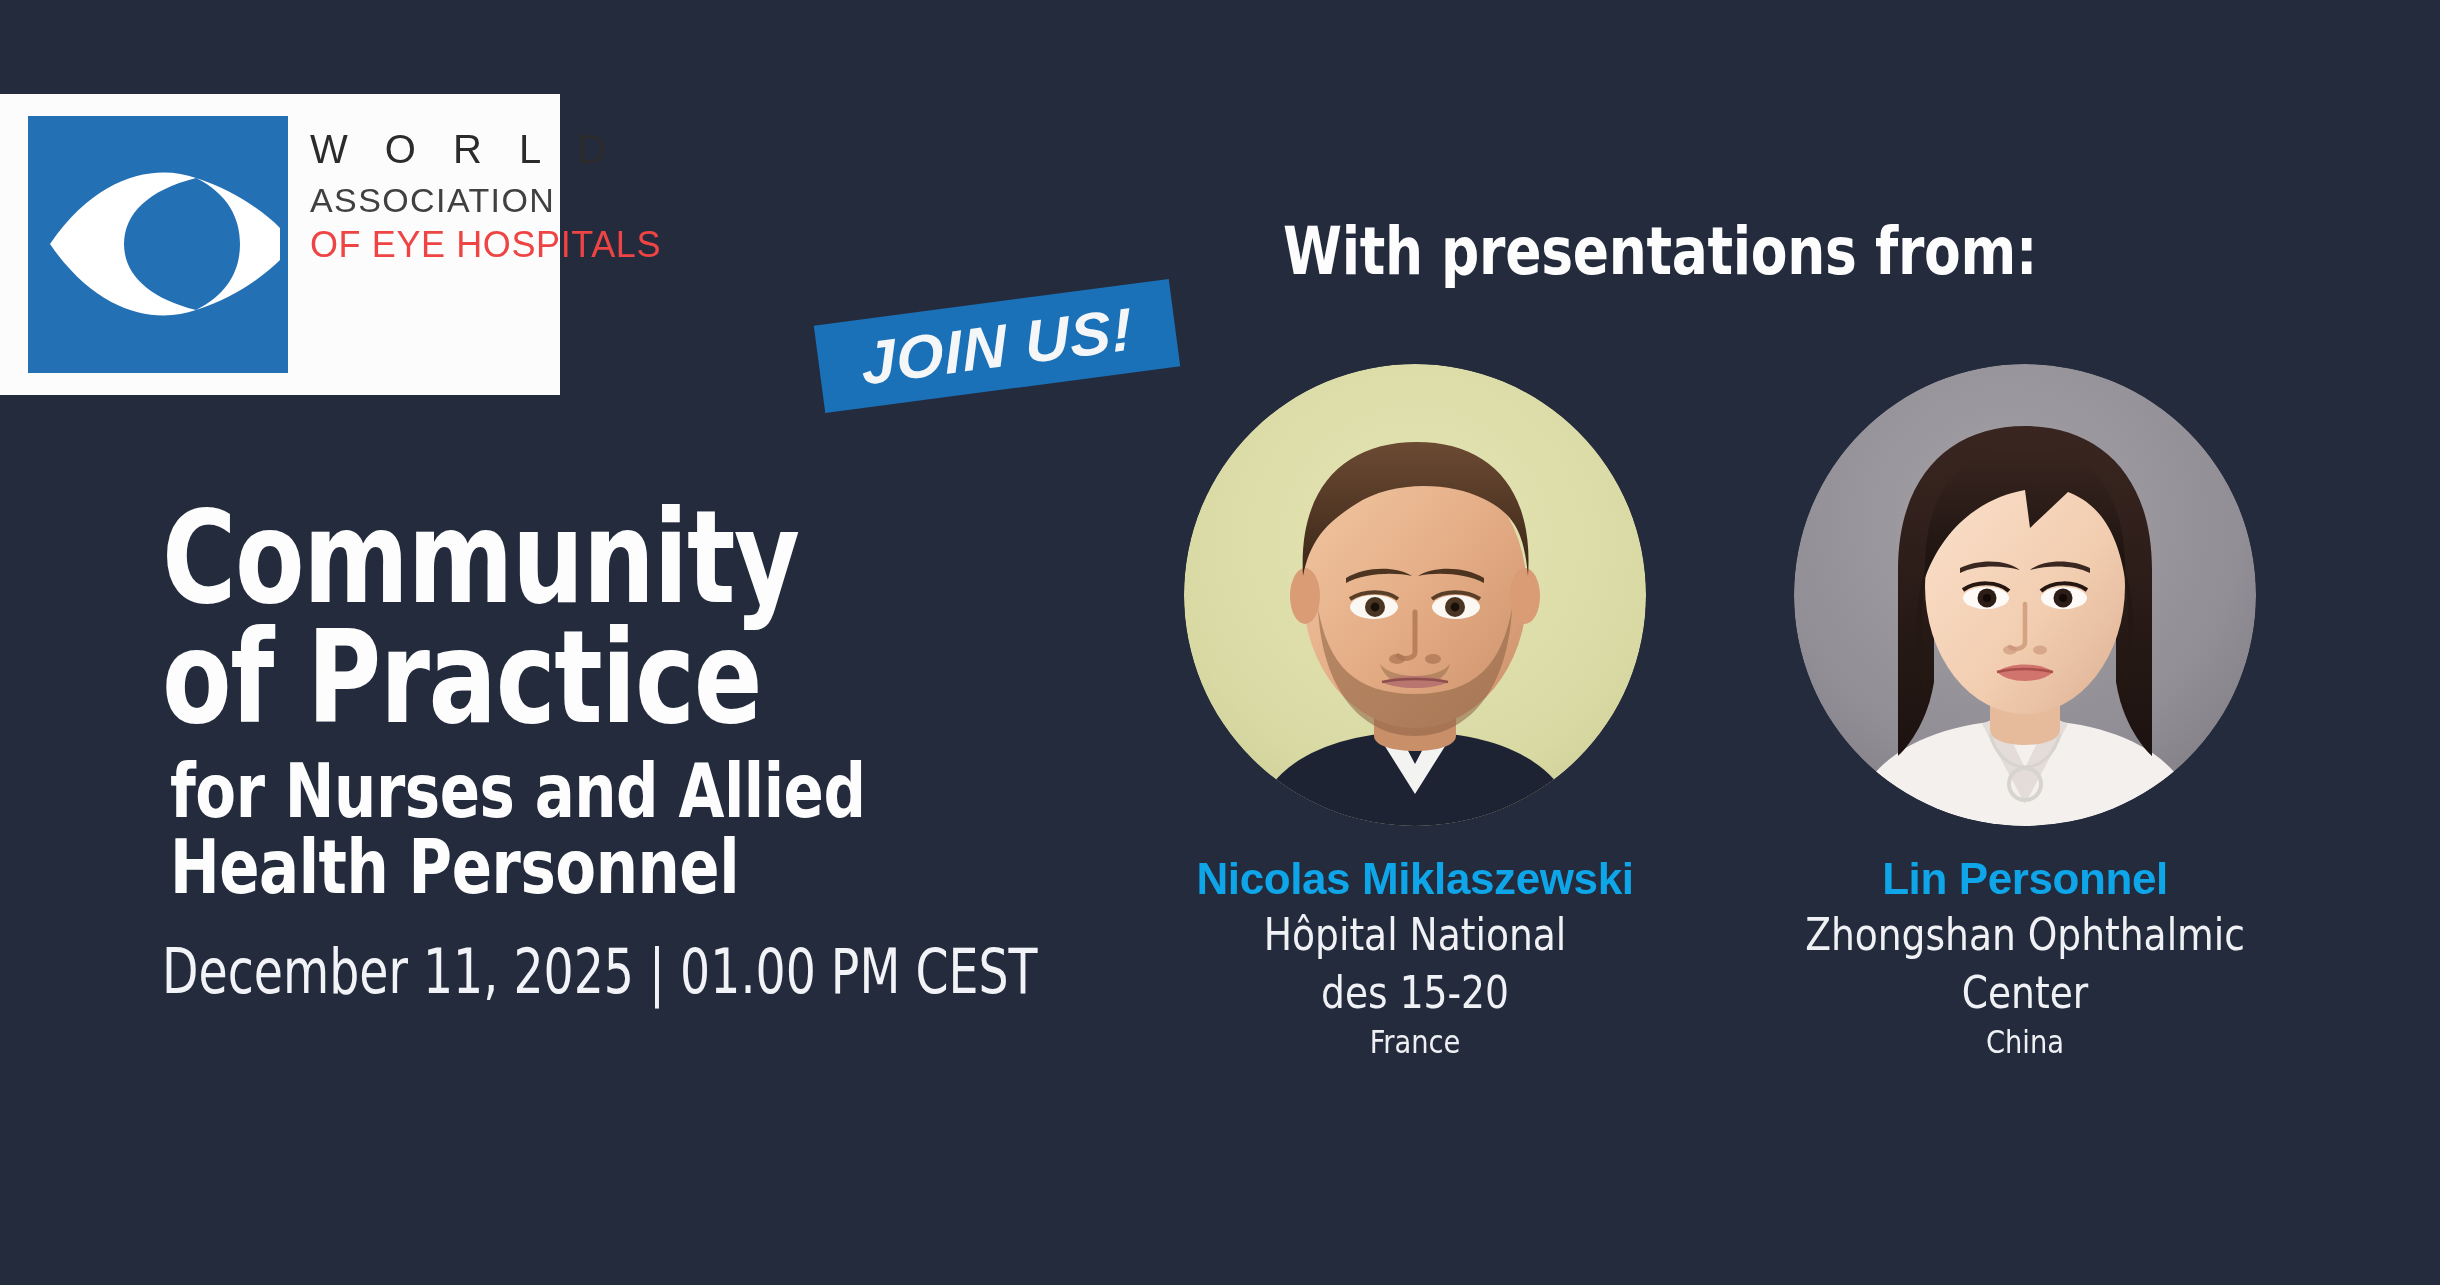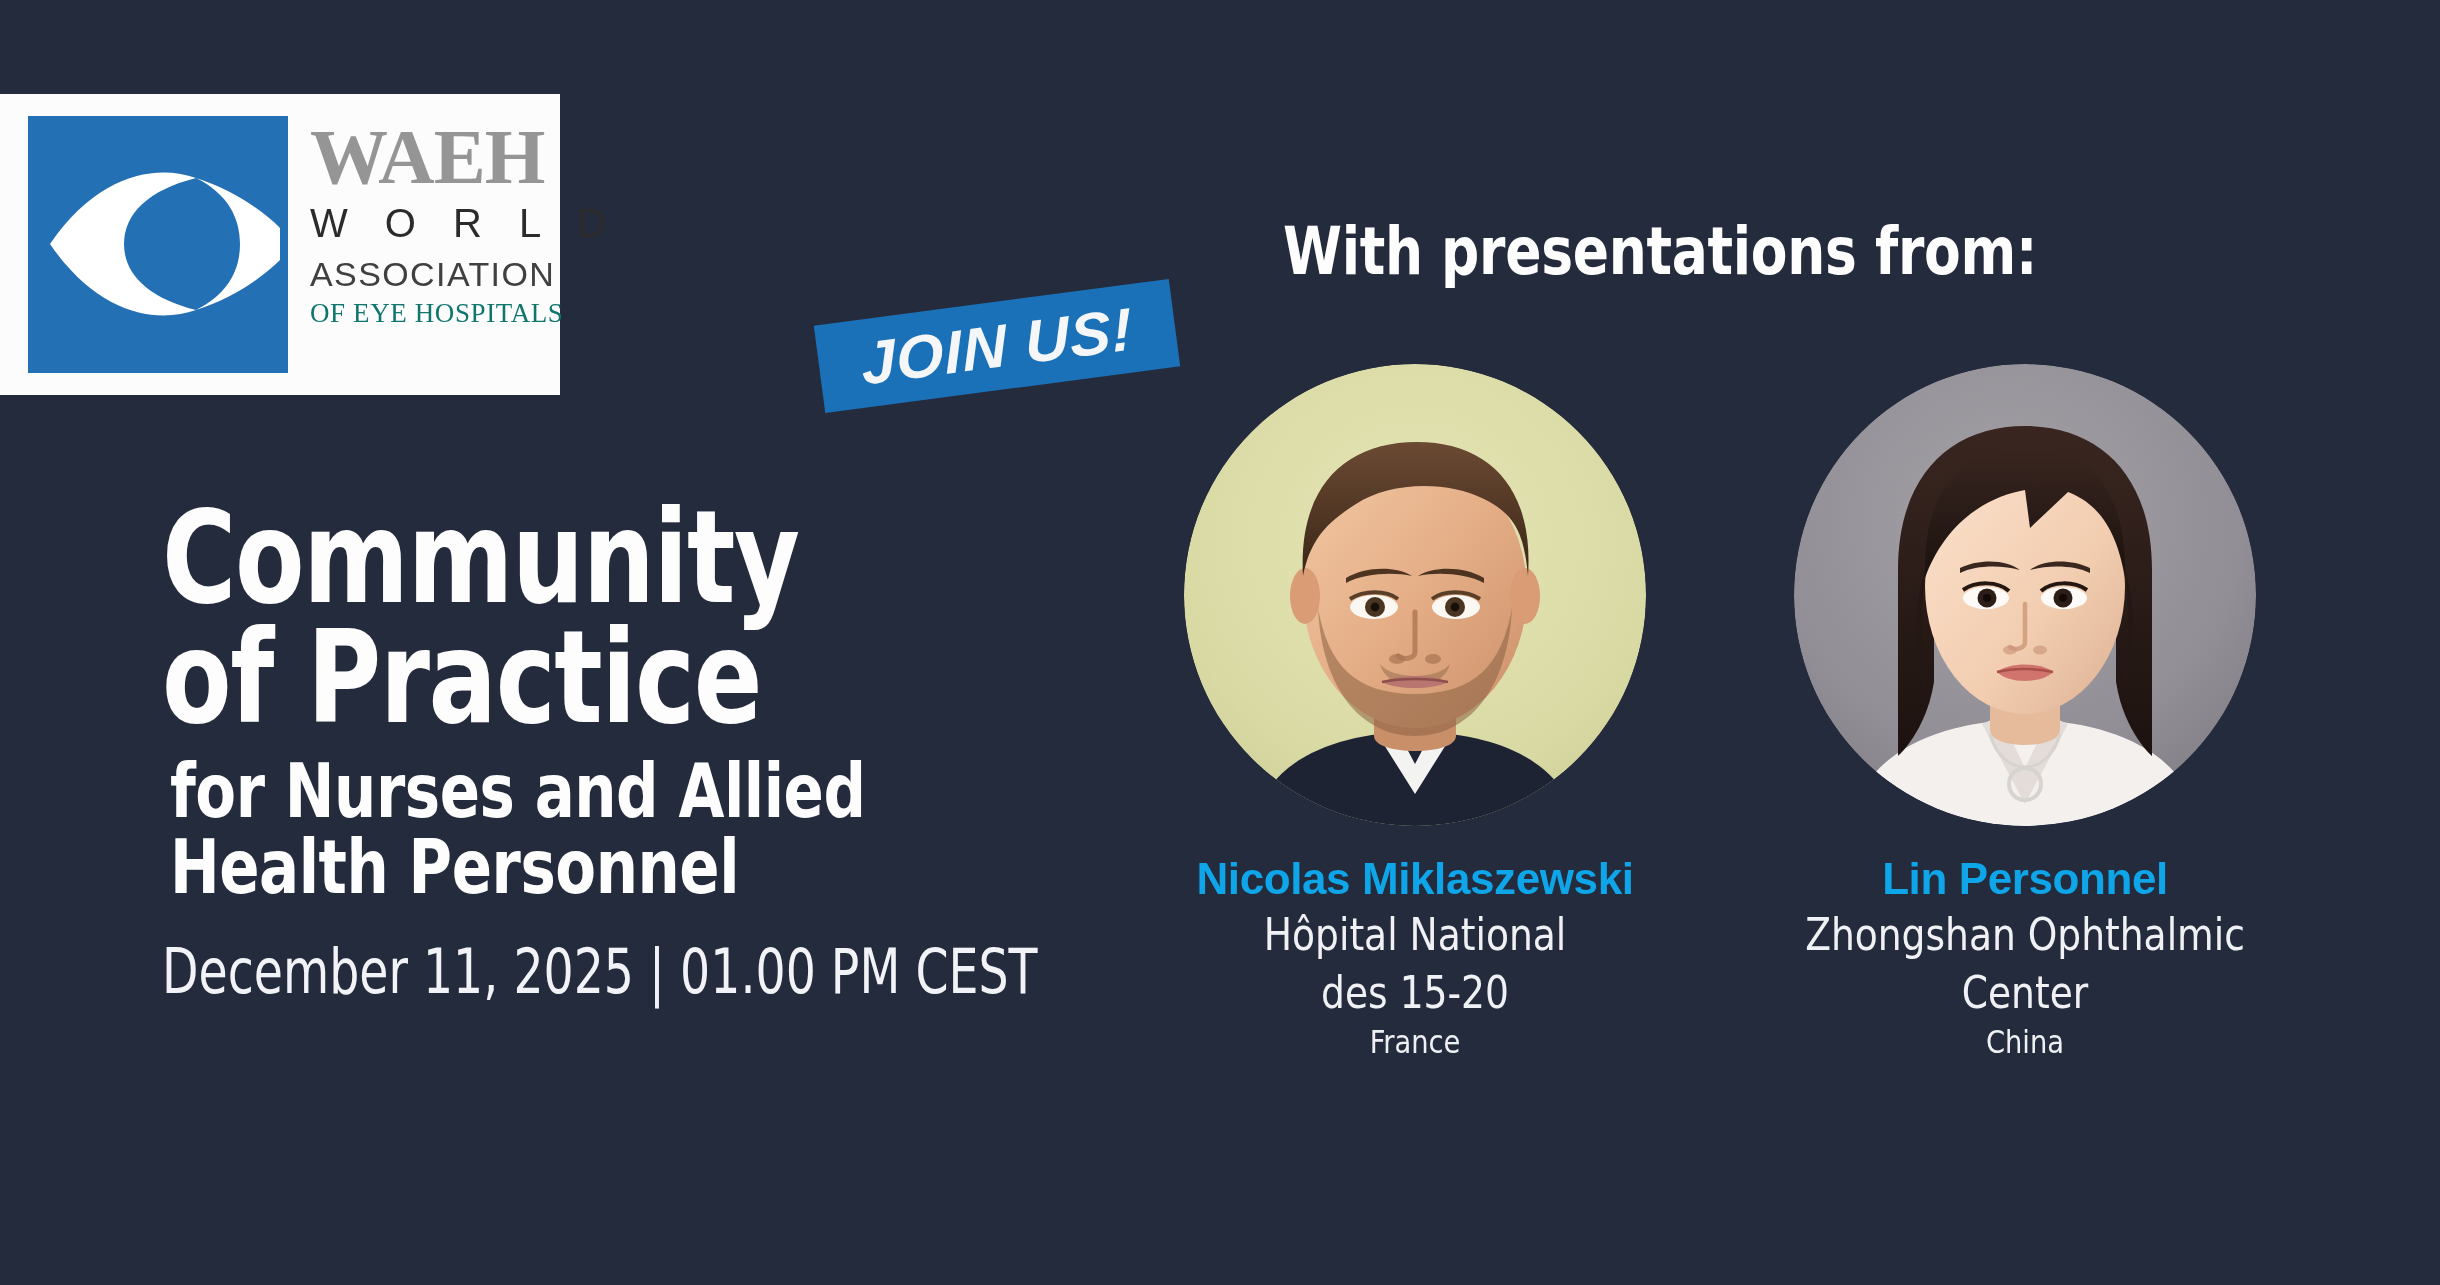"WAEH" div.lw-waeh { html: <div>WAEH</div> -> none }
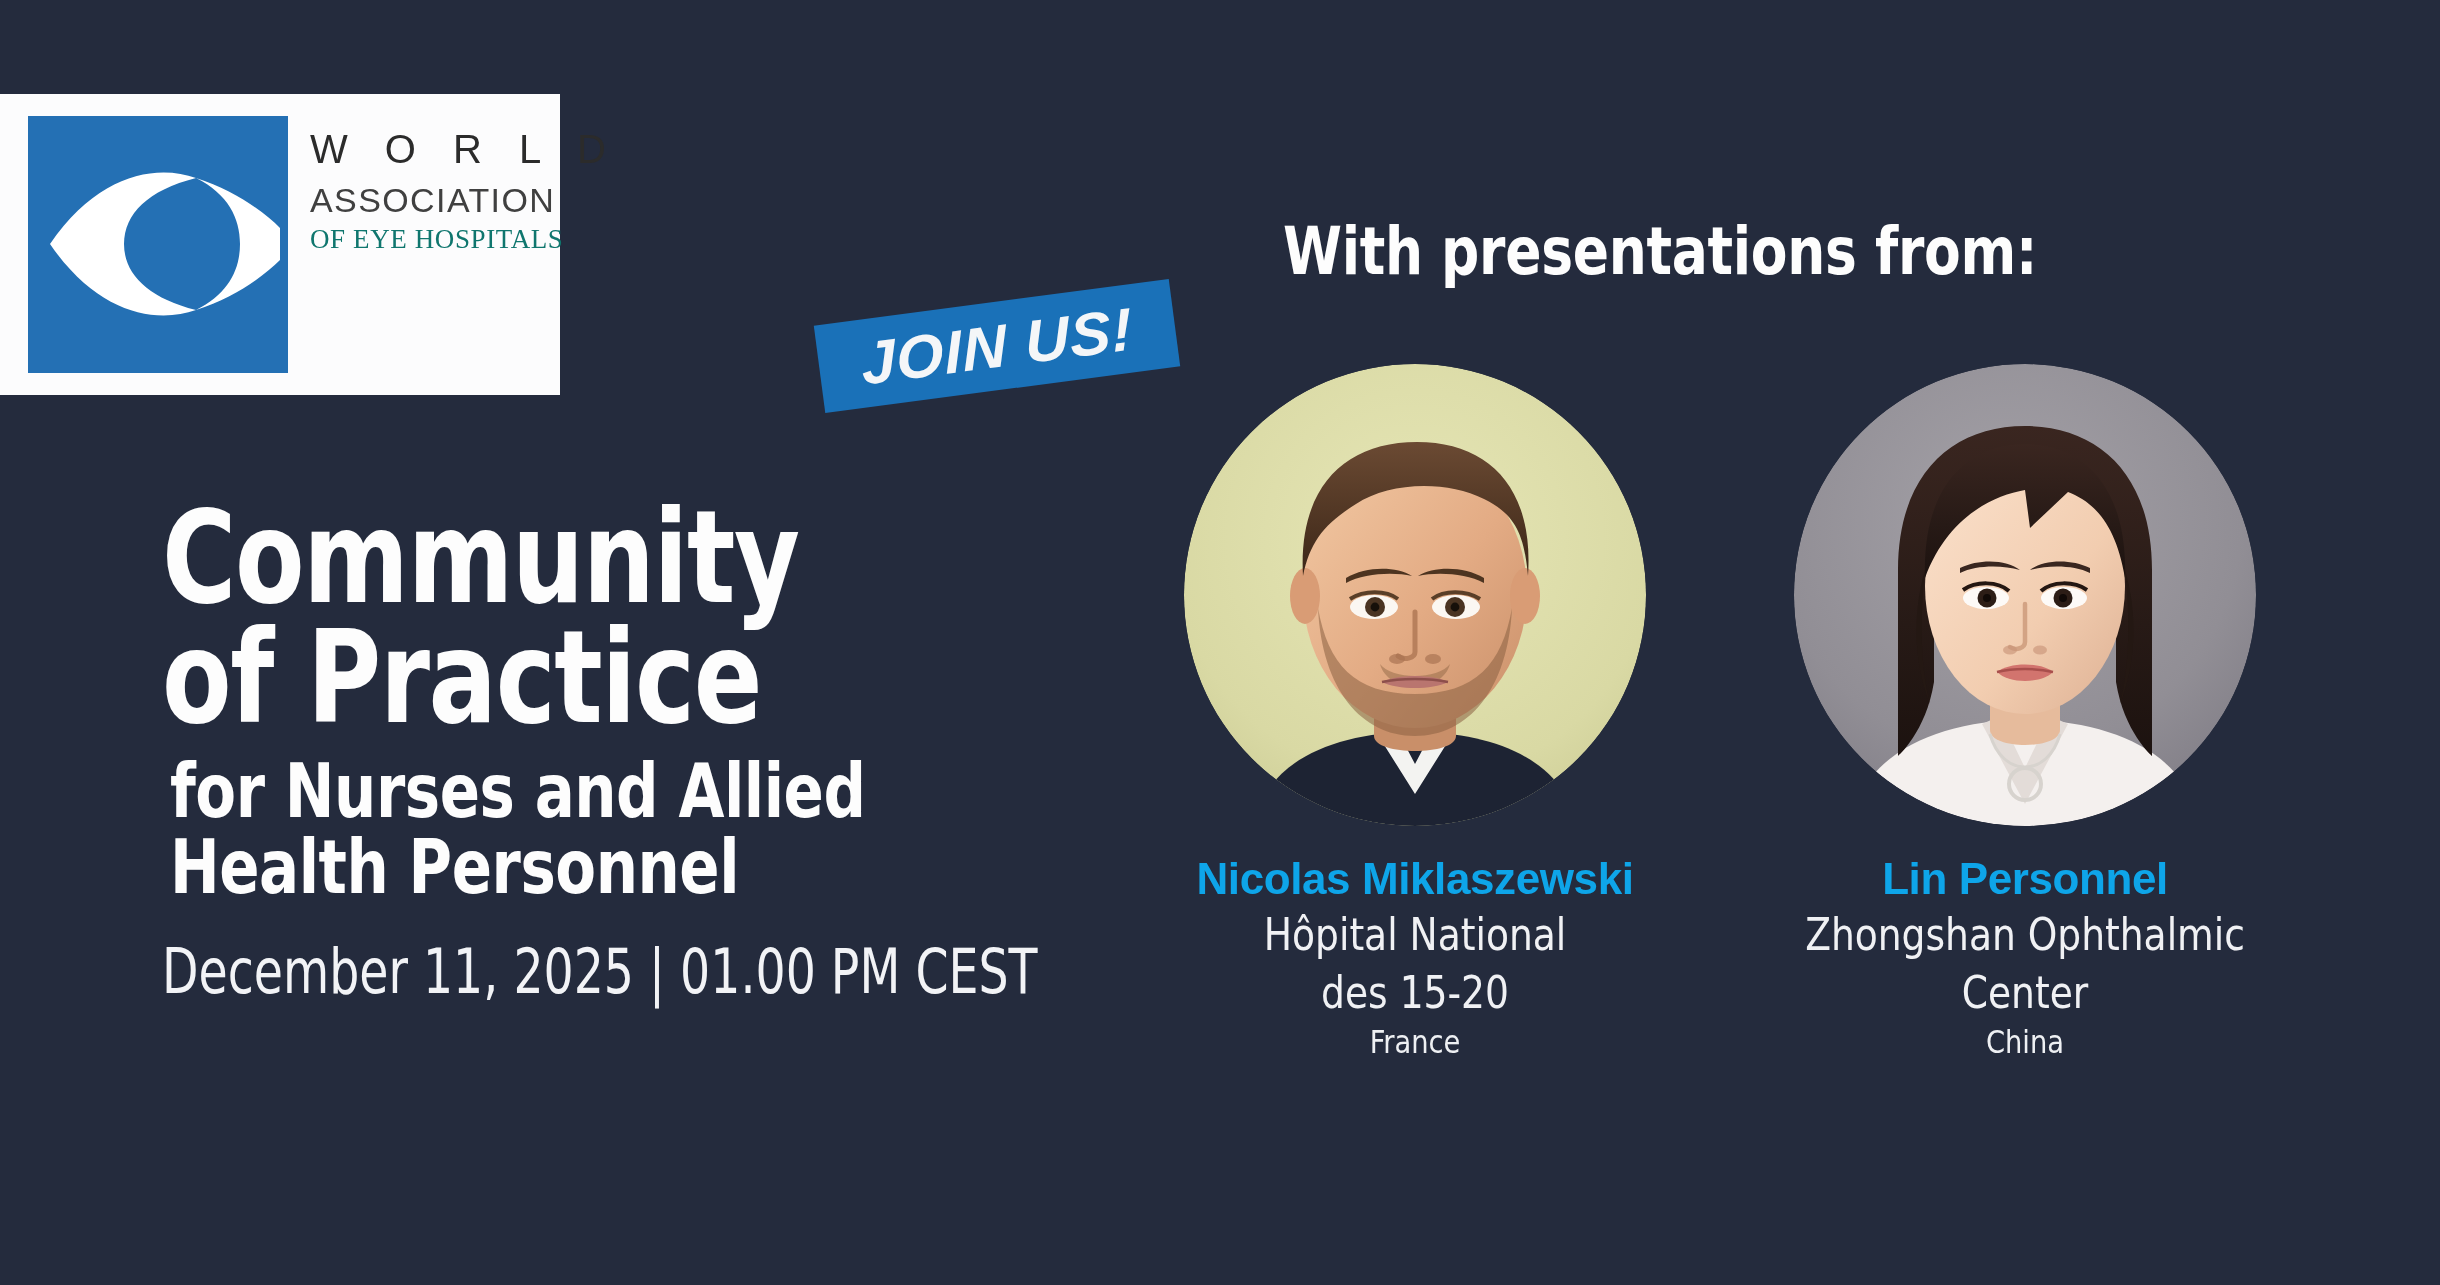"OF EYE HOSPITALS" .lw-hosp { color: #0f766e -> #ef4444; font-family: Liberation Serif, serif -> Liberation Sans, sans-serif; font-size: 27px -> 36px }
